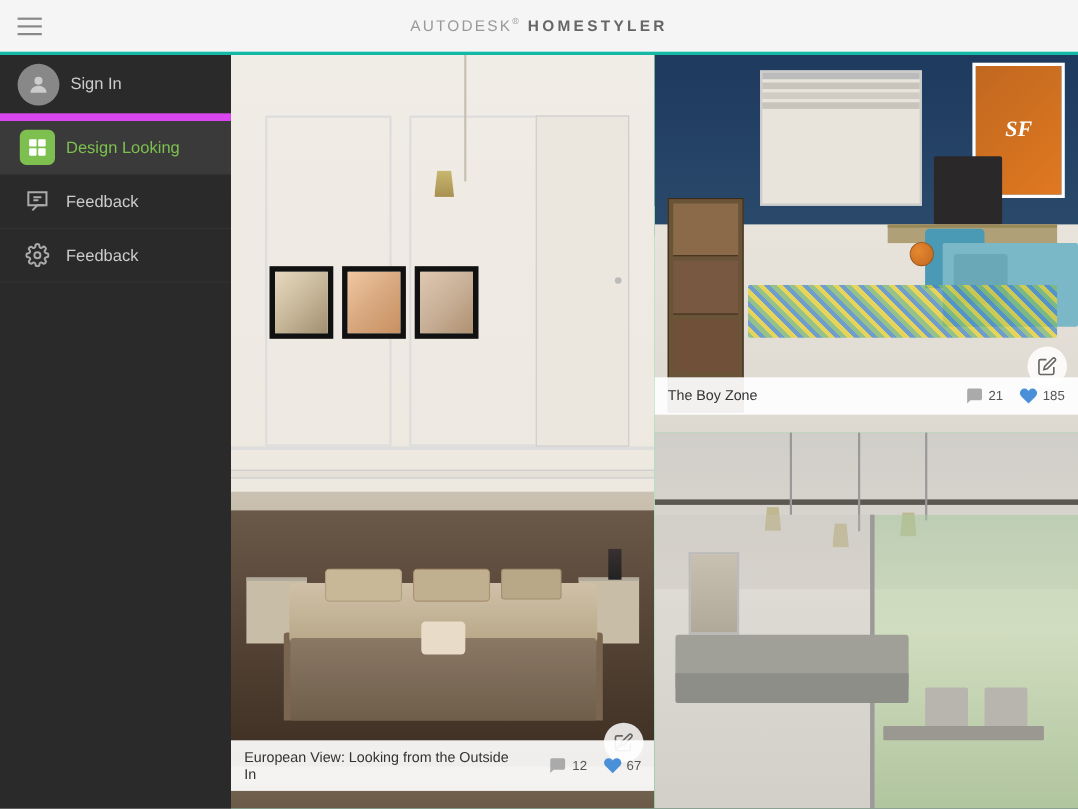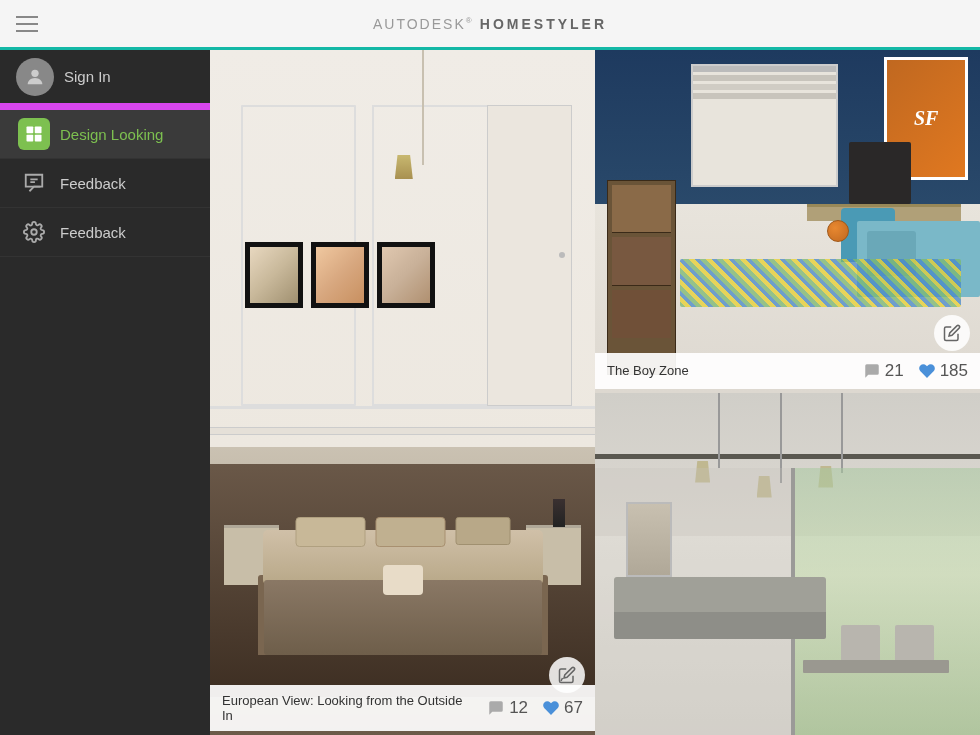"The Boy Zone" .card-info-bar { bottom: 4px -> 16px }
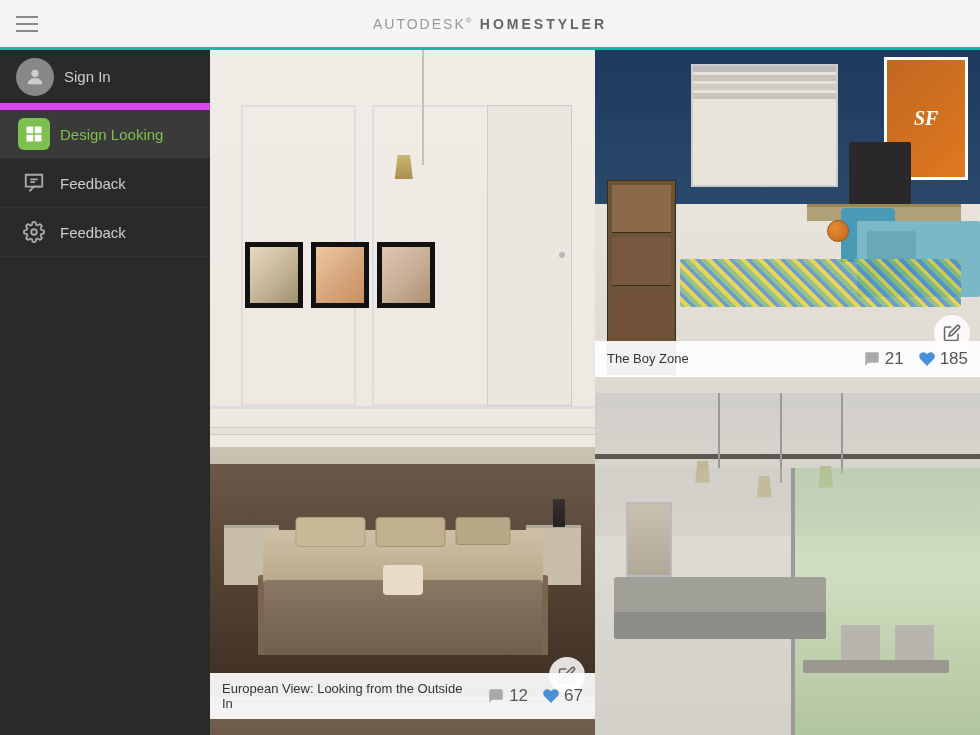"21" .stat { font-size: 17px -> 12px }
